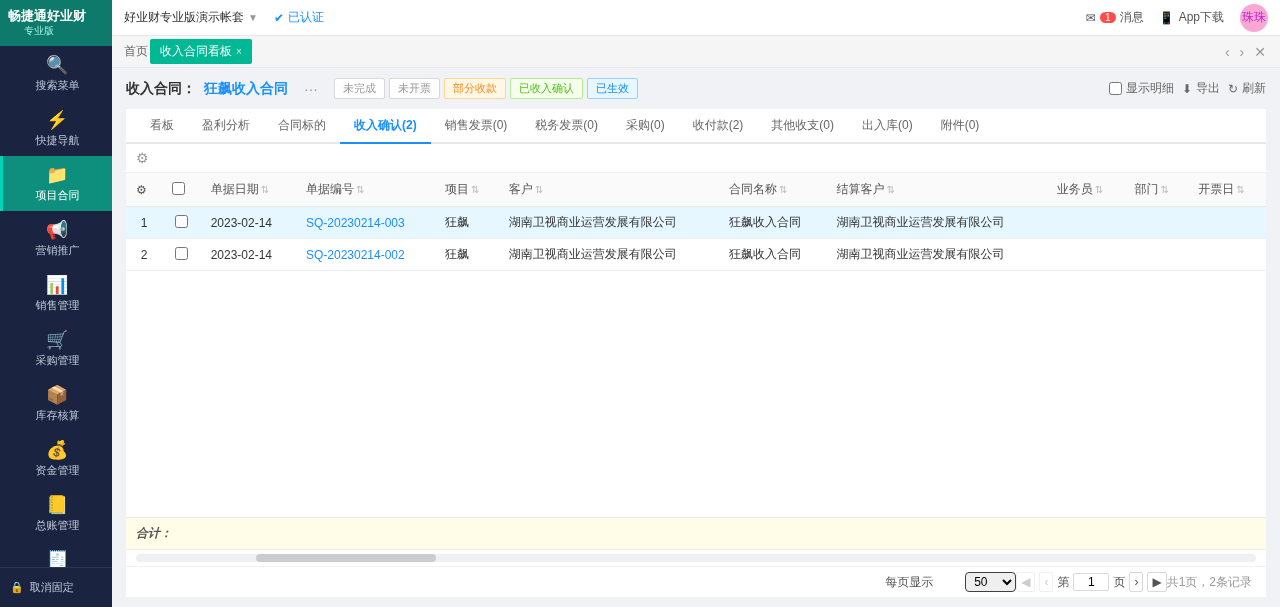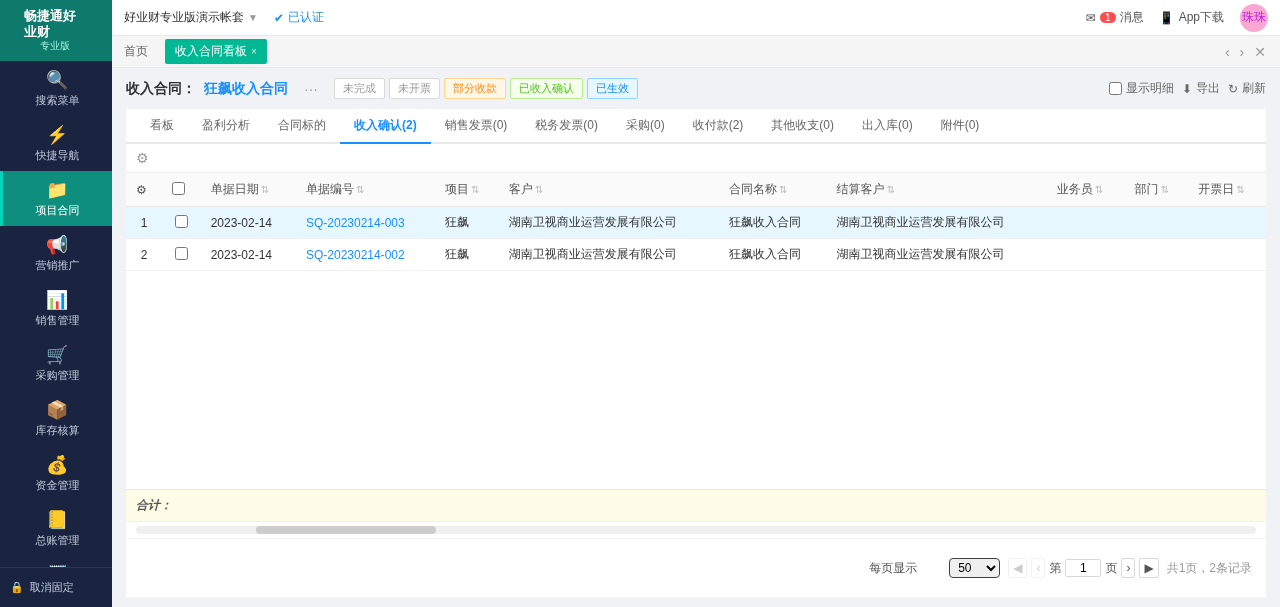"畅捷通好业财" .sidebar-logo { padding: 8px 24px -> 8px 8px }
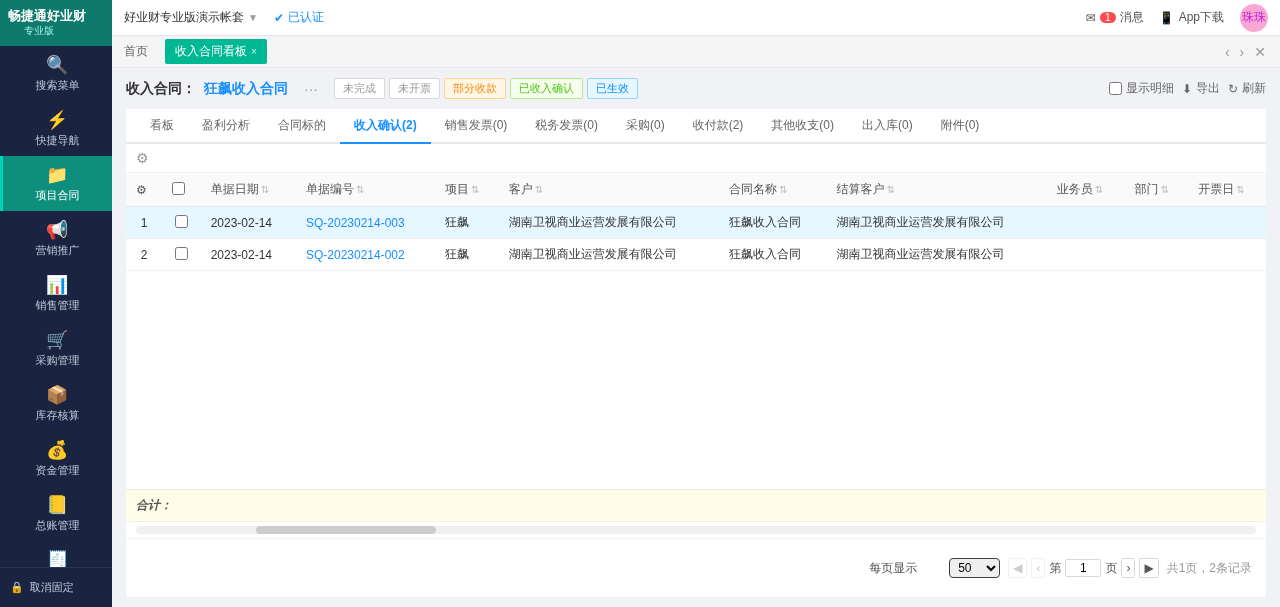"首页" .tabbar { gap: 17px -> 2px }
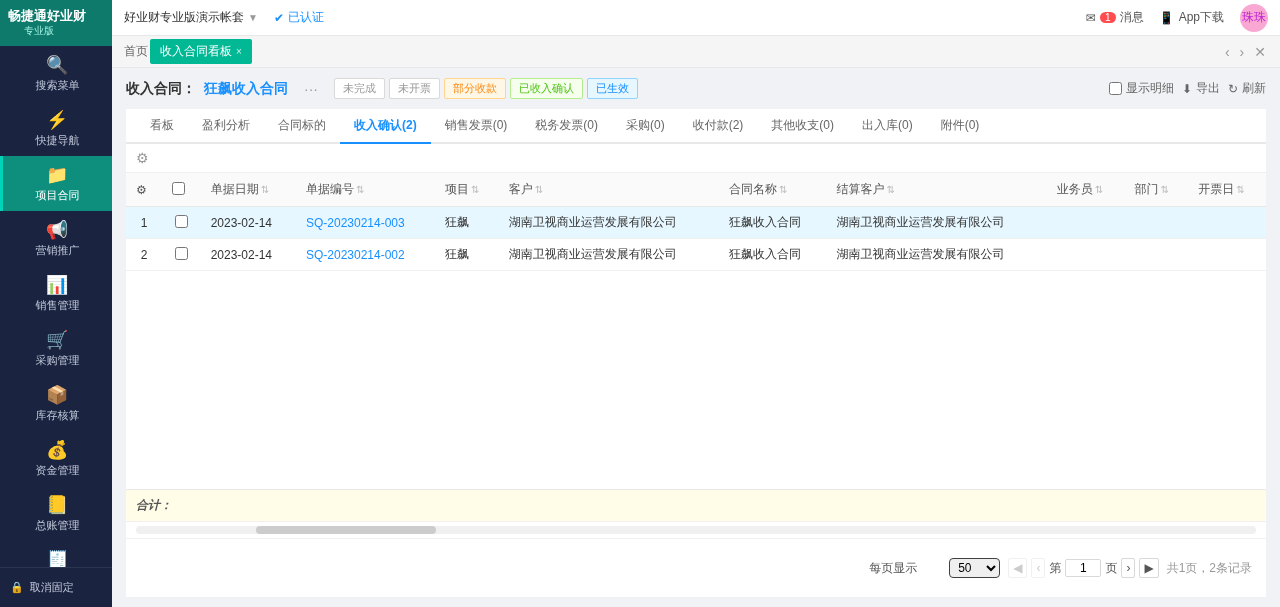"每页显示" .pagination { gap: 8px -> none; padding: 19px 14px -> 5px 14px }
